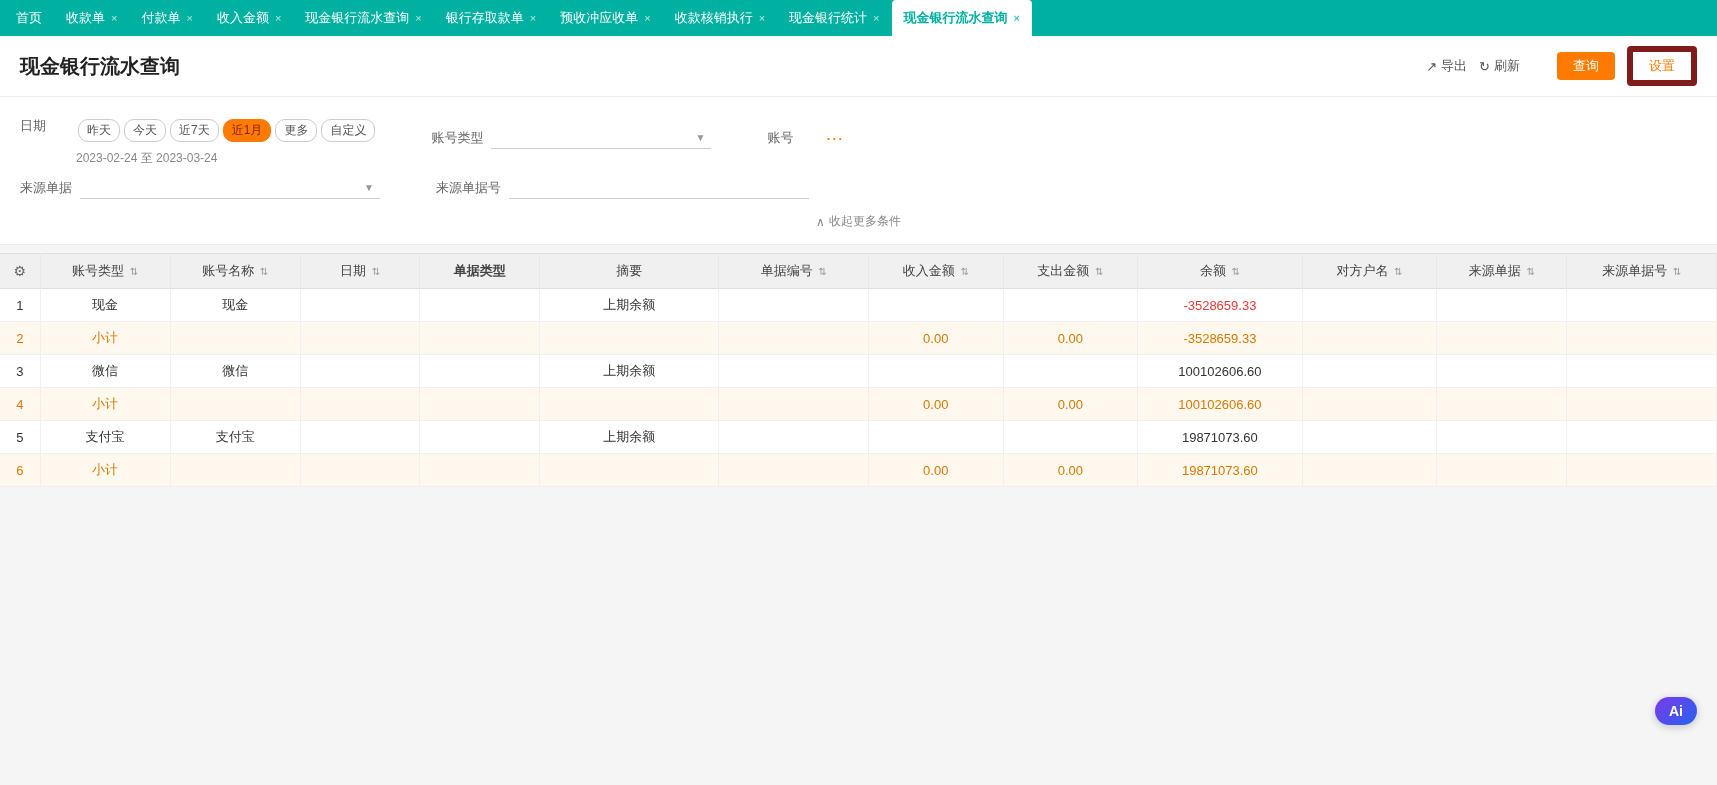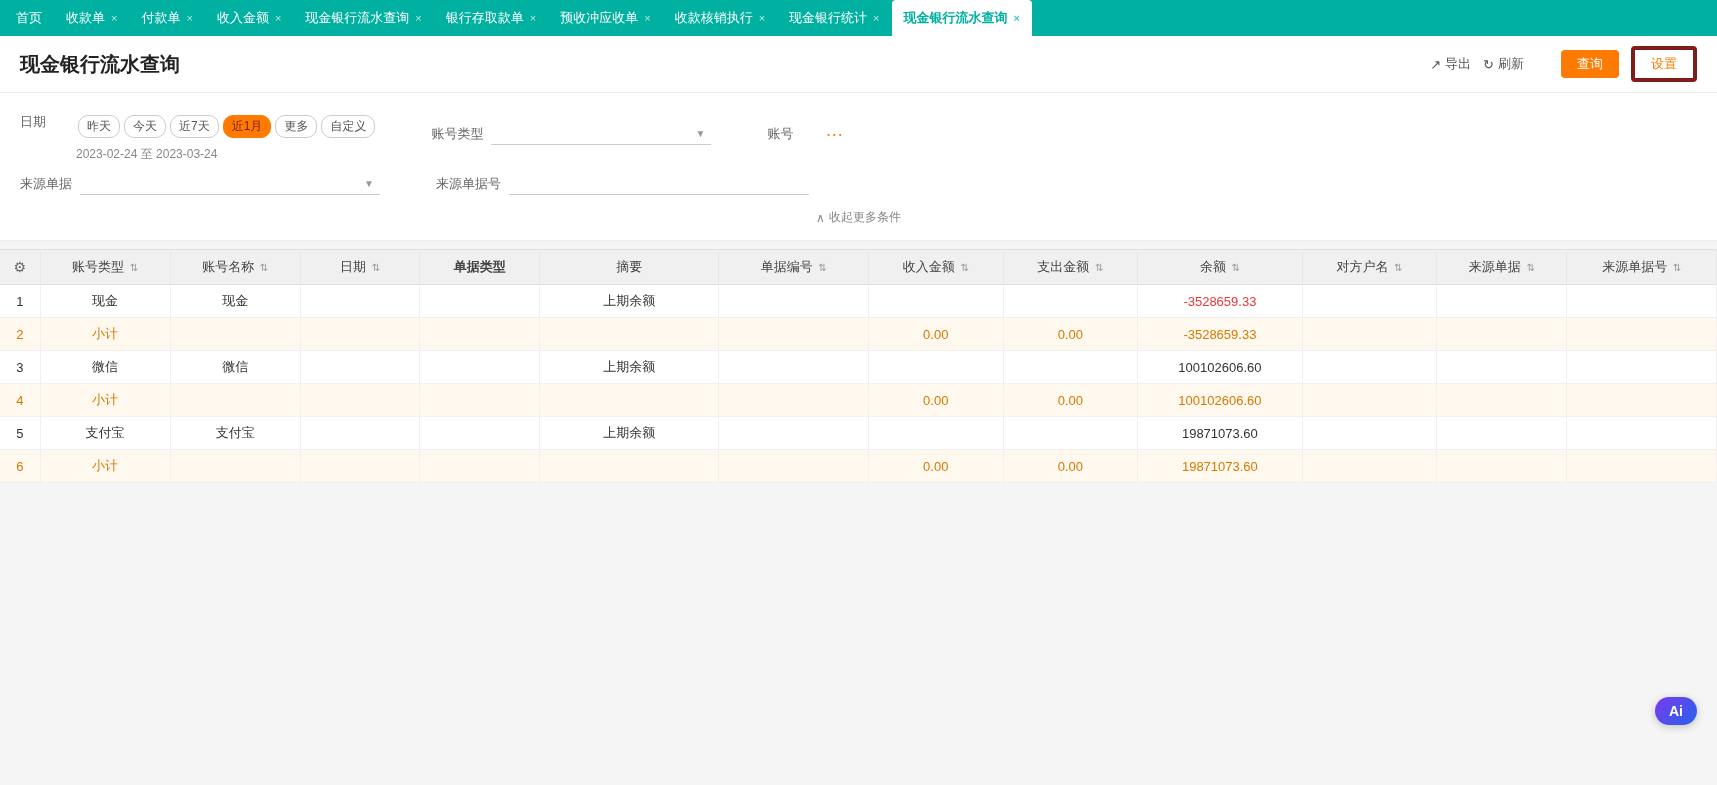"设置" .btn-orange-outline { border: 4px solid #7f1d1d -> 6px solid #7f1d1d }
